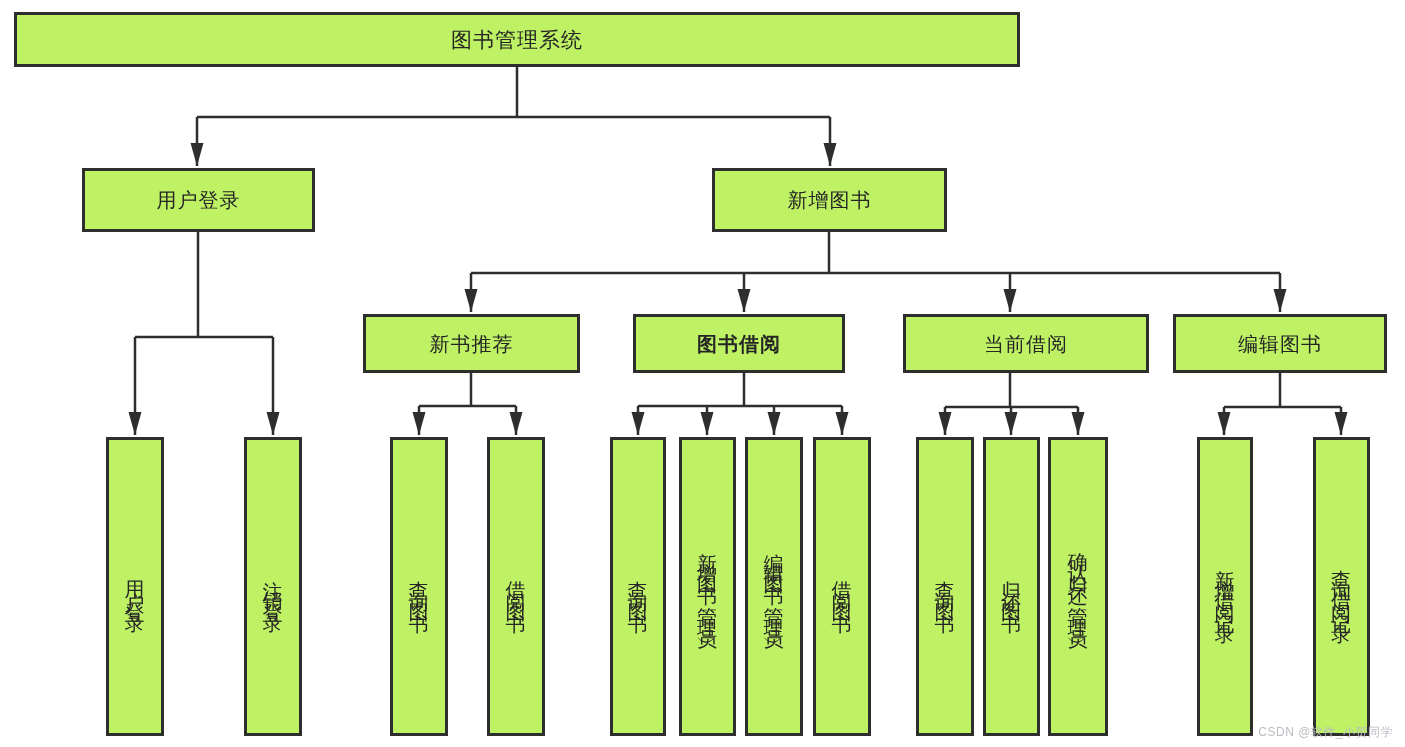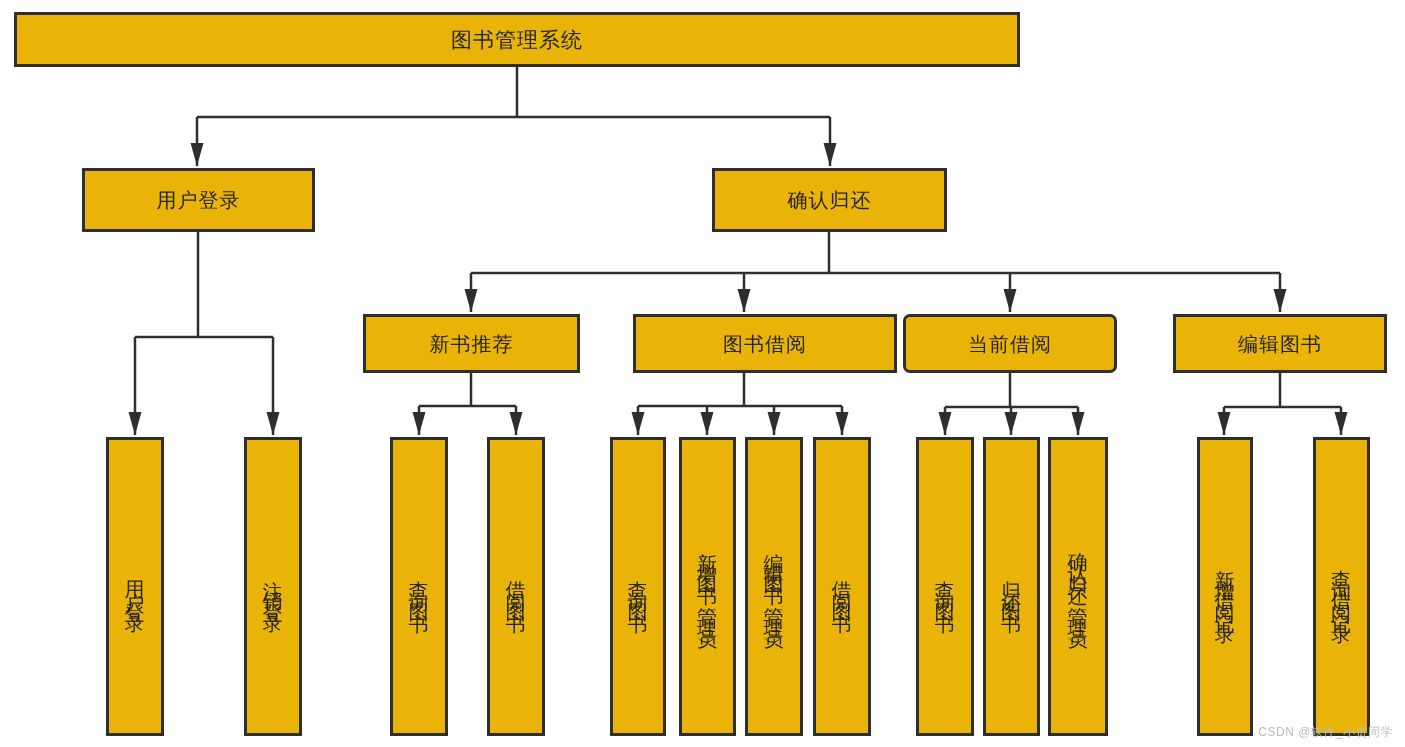"图书管理系统" .node { background: #eab308 -> #bef264 }
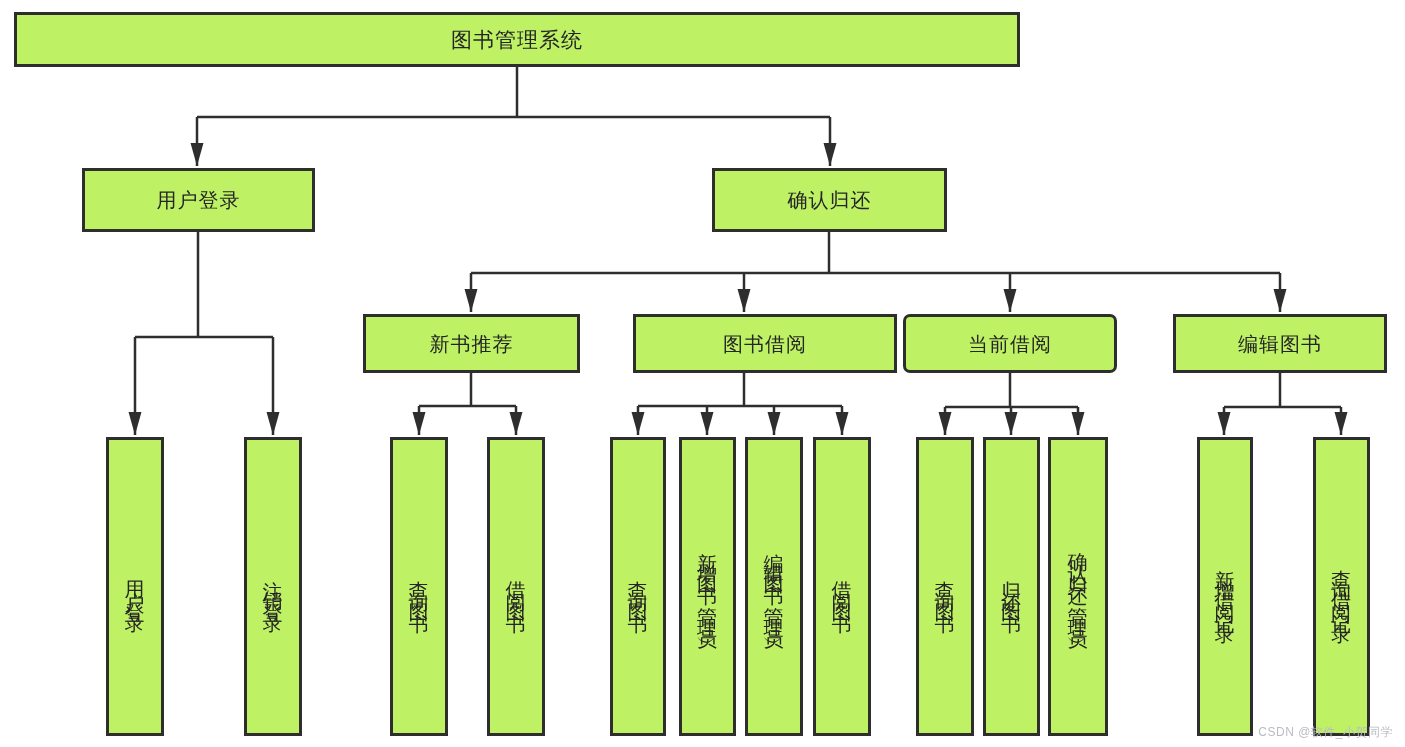"确认归还" div.node { text: 确认归还 -> 新增图书 }
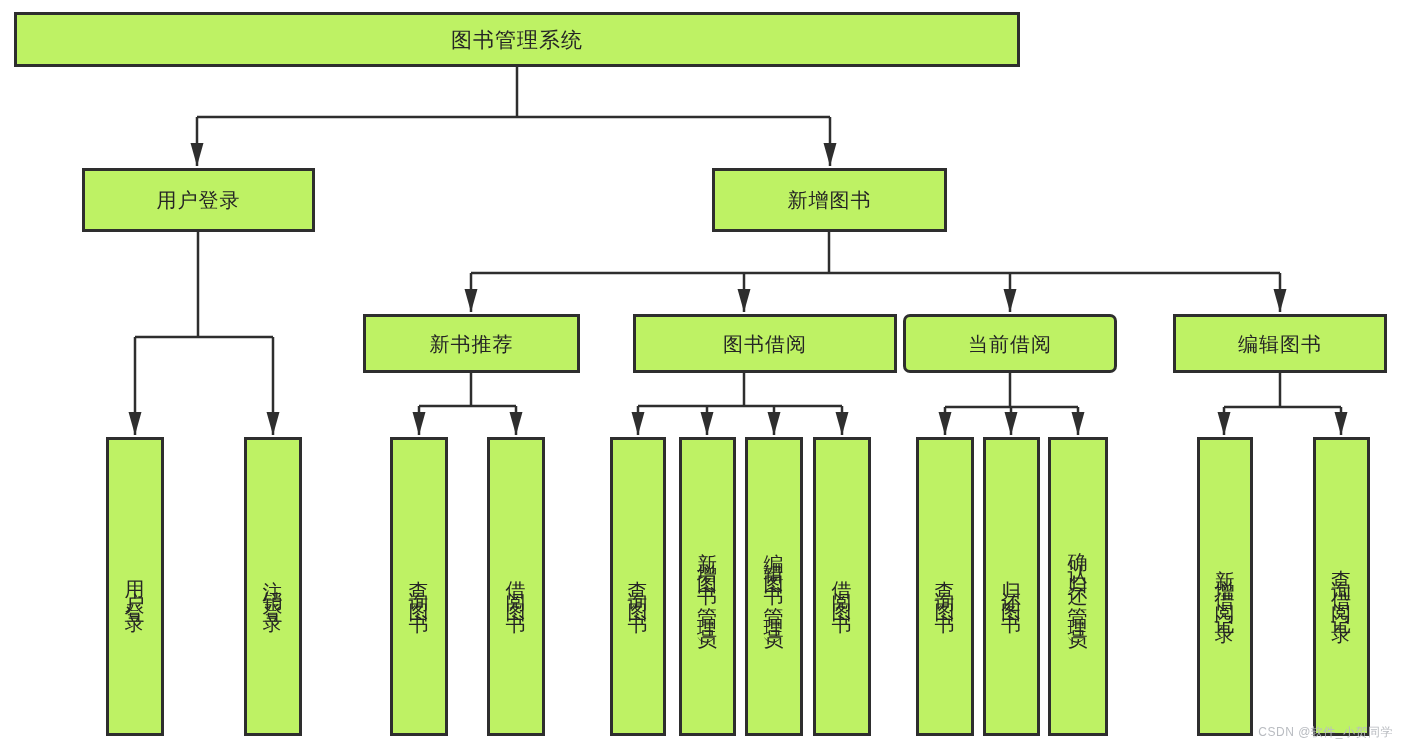"图书借阅" div.node { font-weight: none -> bold; width: 264px -> 212px }
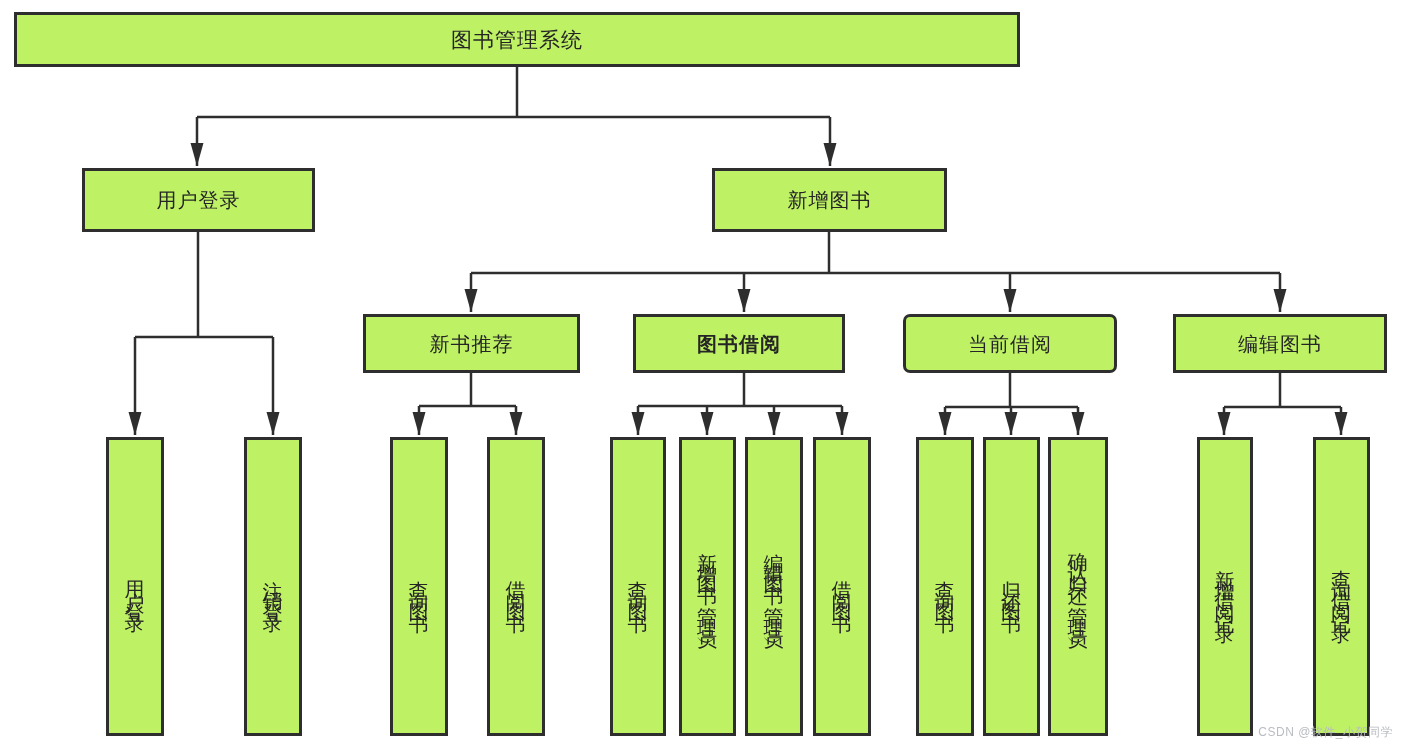"当前借阅" div.node { border-radius: 7px -> none; width: 214px -> 246px }
